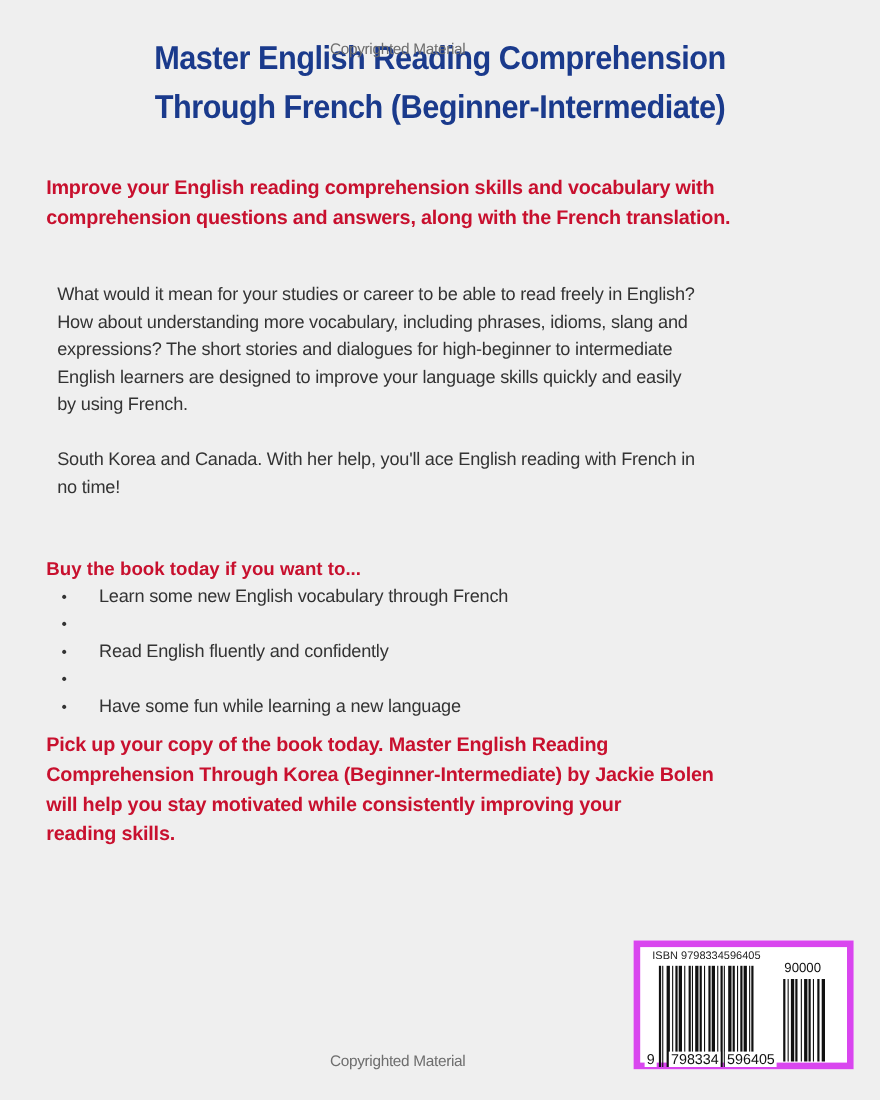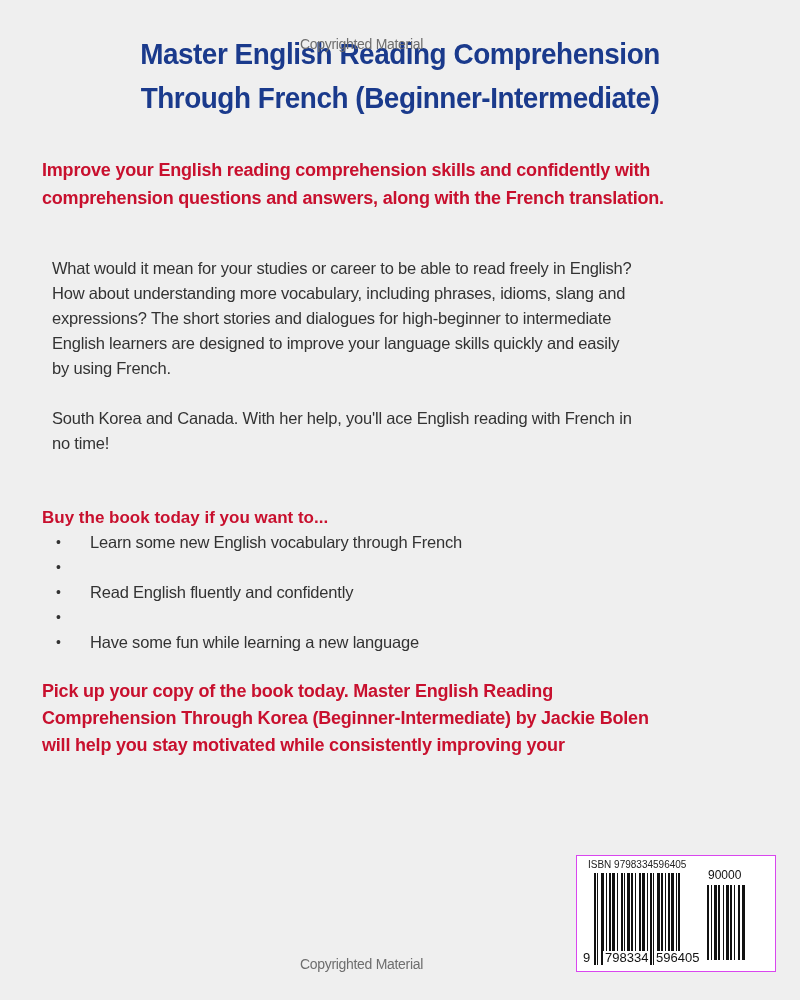"Improve your English reading" div { text: confidently -> vocabulary }
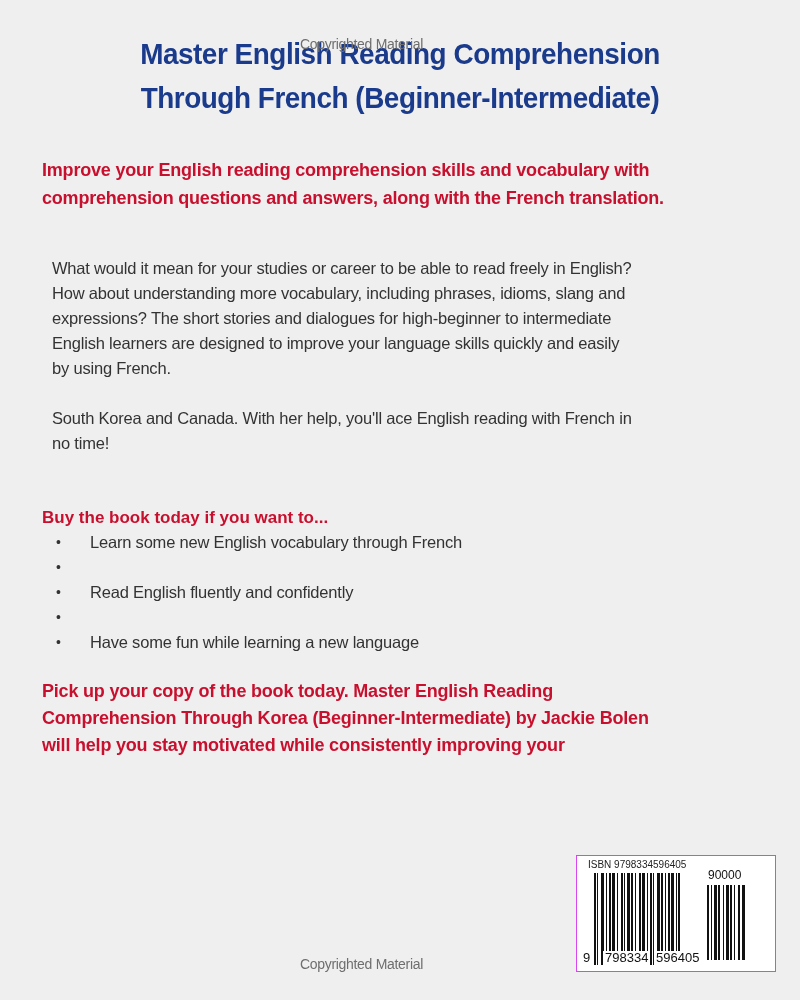"Pick up your copy of" .closing { top: 678px -> 664px }
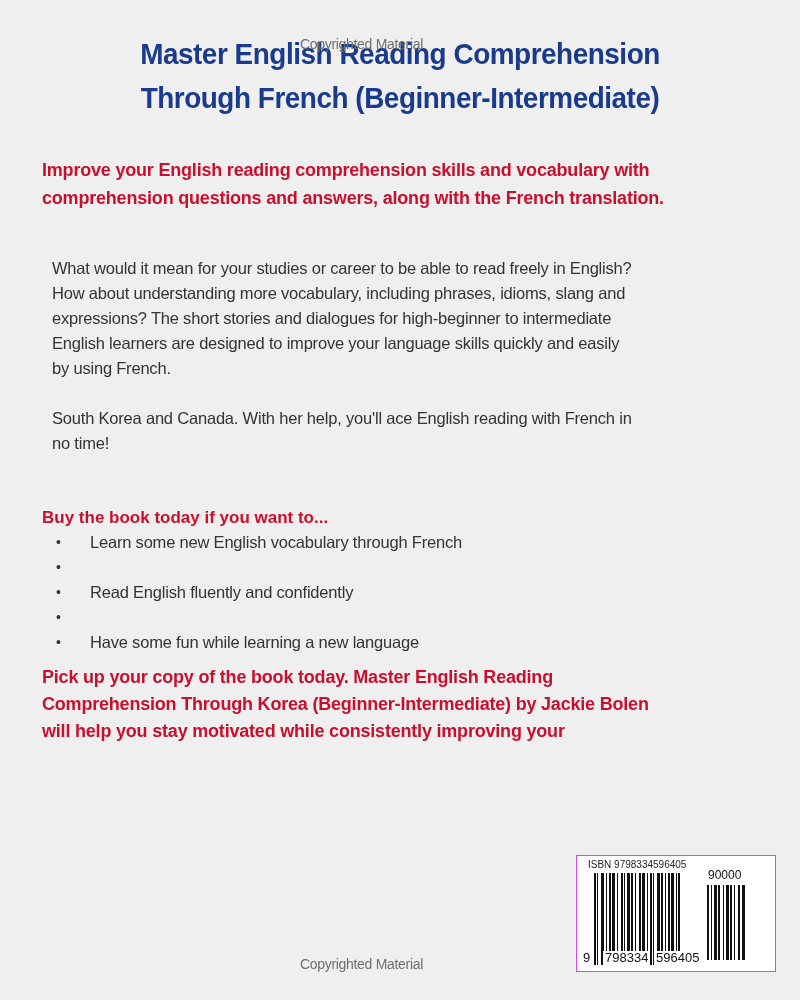"reading skills." div { html: none -> <div>reading skills.</div> }
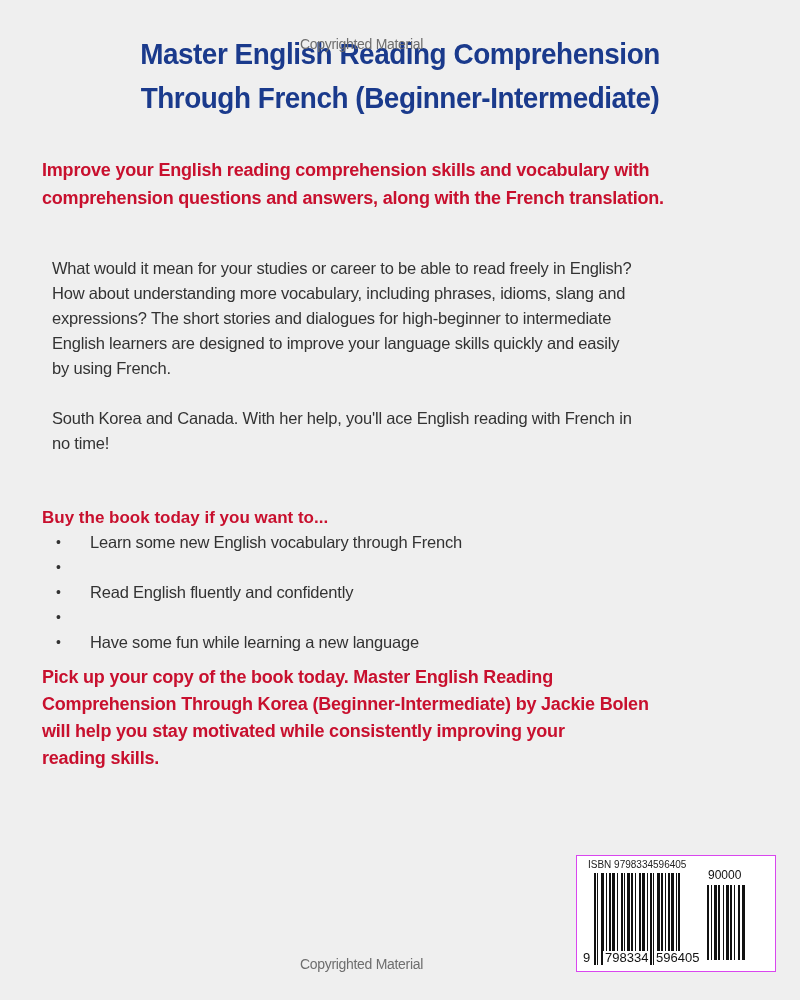"ISBN 9798334596405" .barcode-box { border: 1px solid #d946ef -> 6px solid #d946ef }
